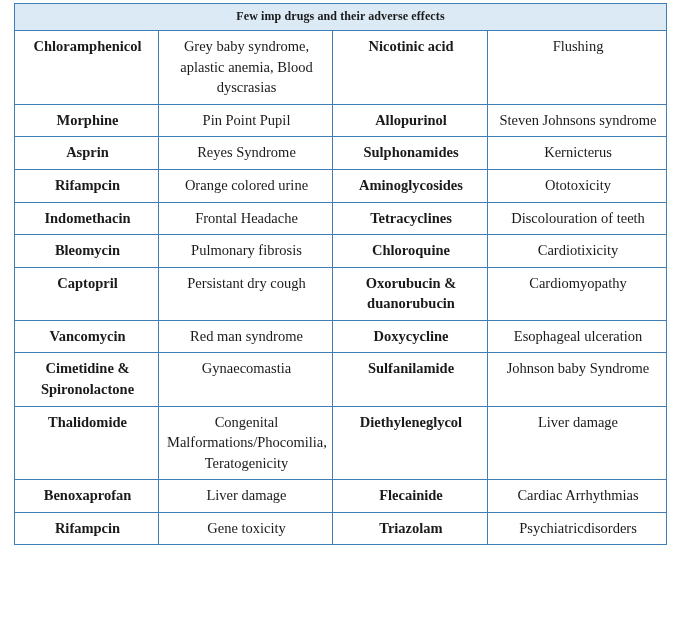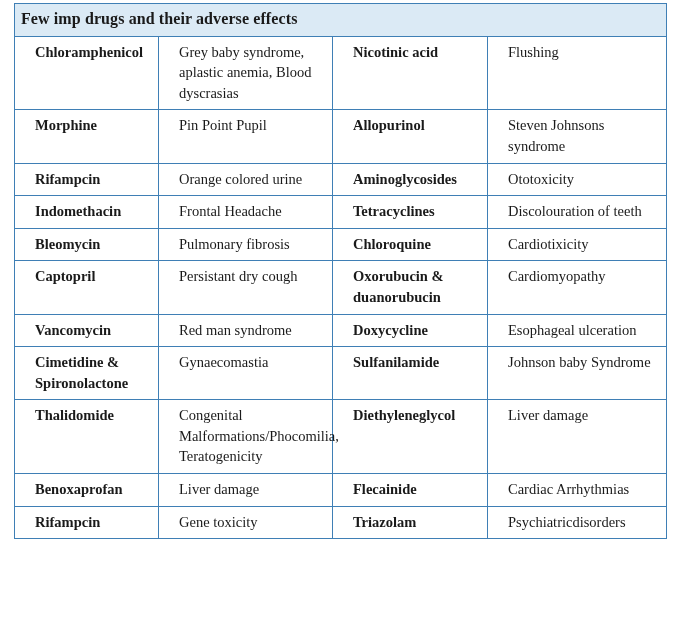"Few imp drugs and their" thead th.title-cell { font-size: 16px -> 12px; text-align: left -> center }
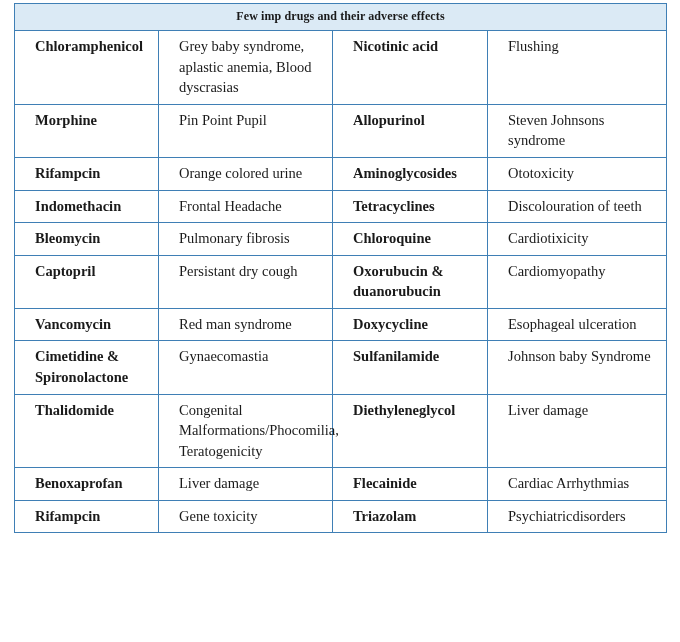"Chloramphenicol" table.drug-table td, table.drug-table th { padding: 5px 6px 6px 20px -> 5px 6px 6px 8px; text-align: none -> center }
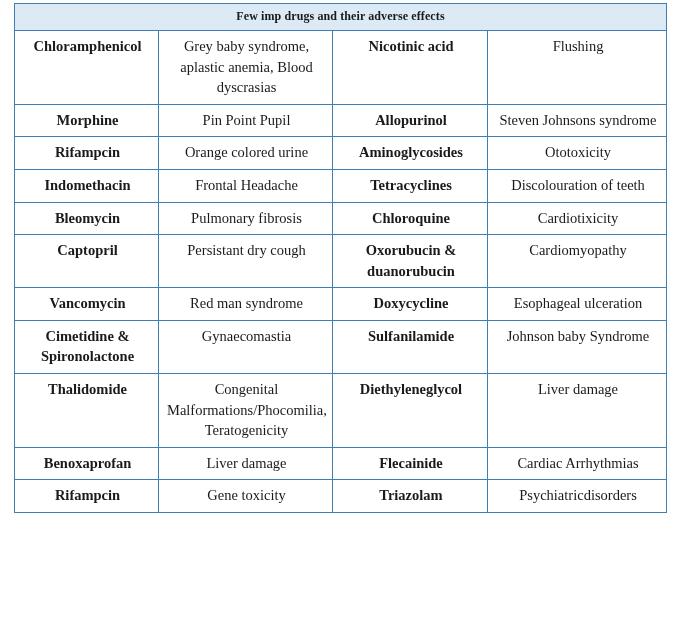"Asprin" tr { html: none -> <tr> <td>Asprin</td> <td>Reyes Syndrome</td> <td>Sulphonamides</td> <td>Kernicterus</td> </tr> }
